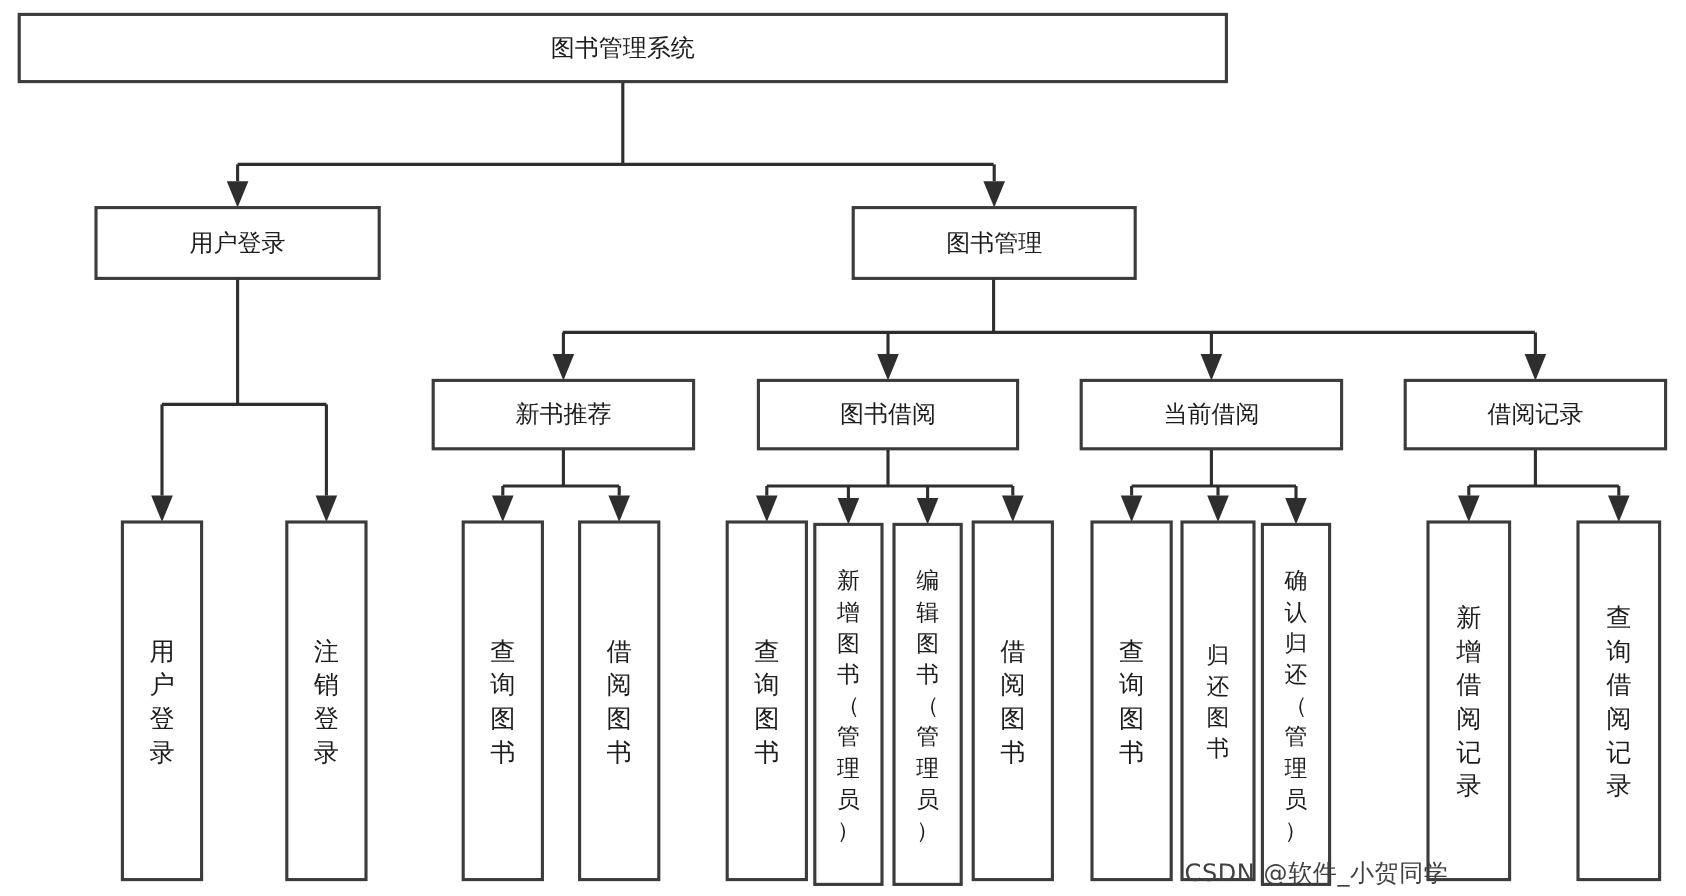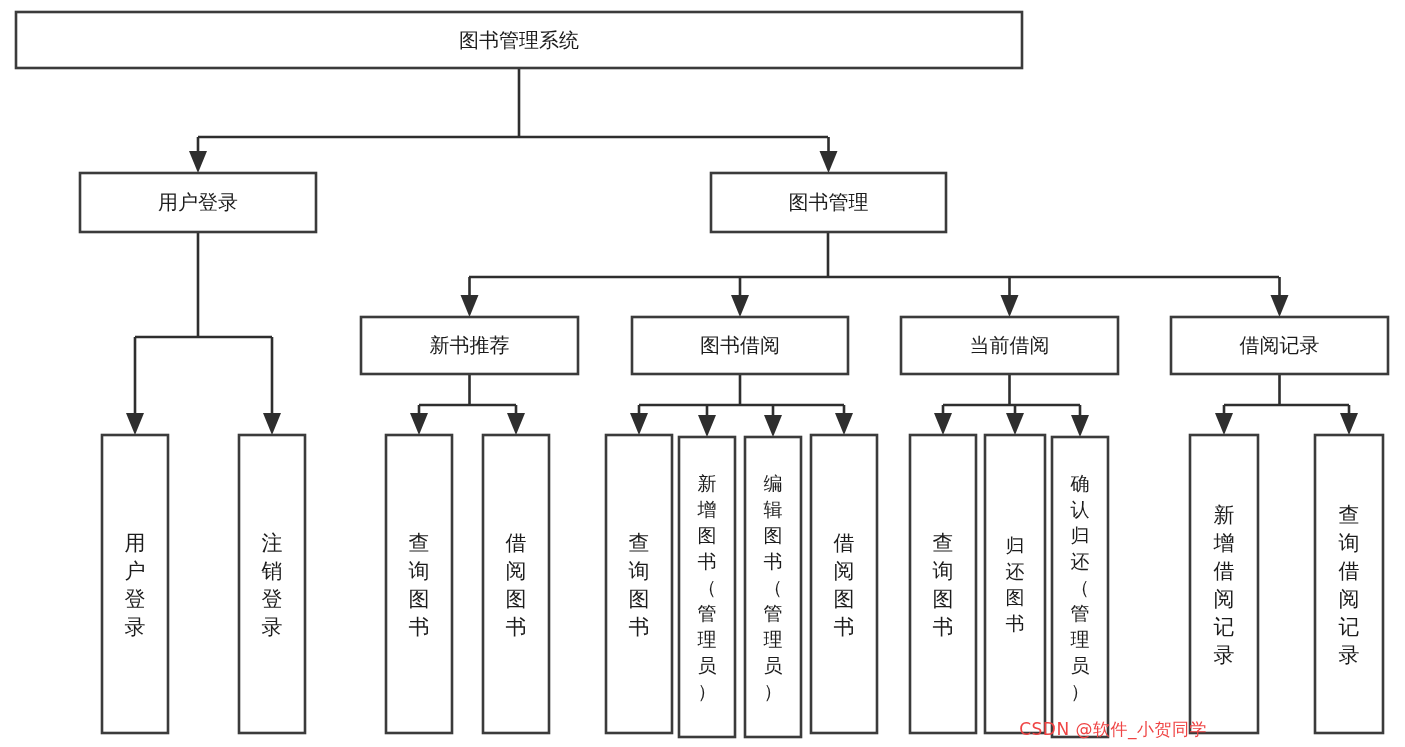"CSDN @软件_小贺同学" .watermark { color: #ef4444 -> #404040; font-size: 17px -> 20px }
